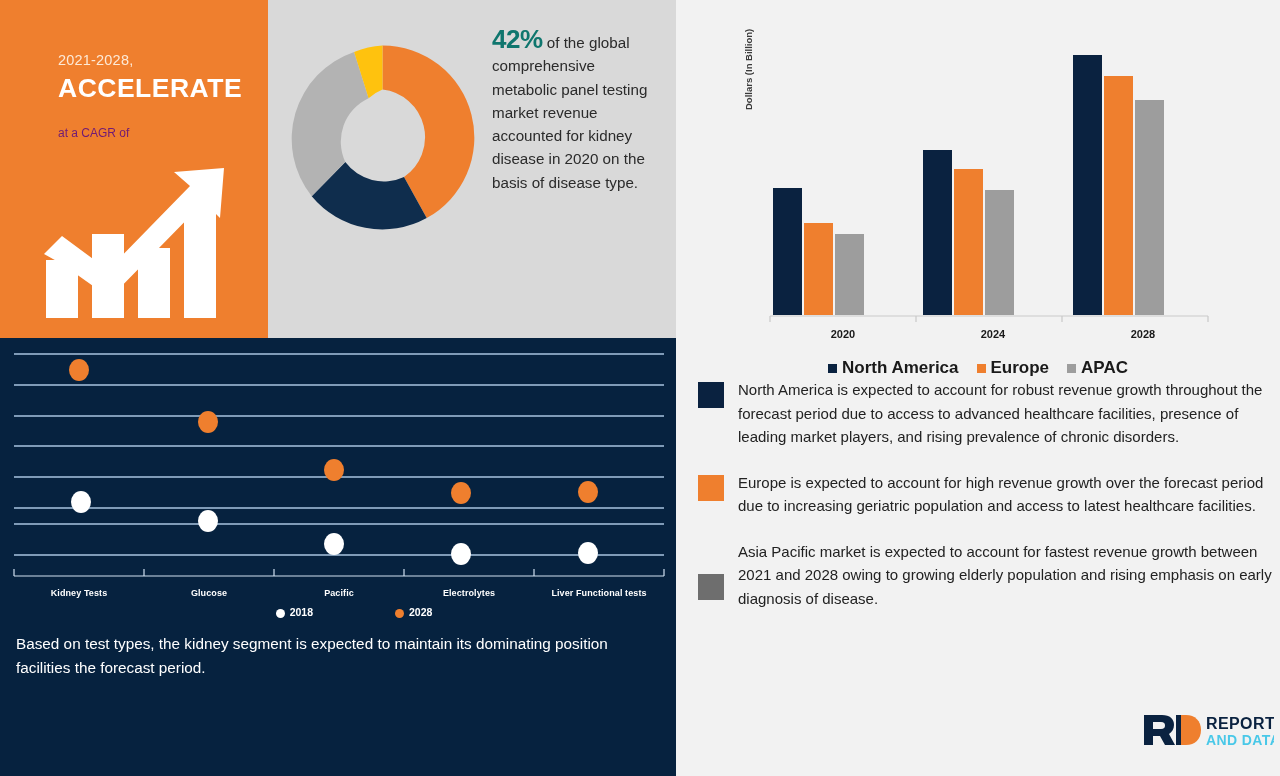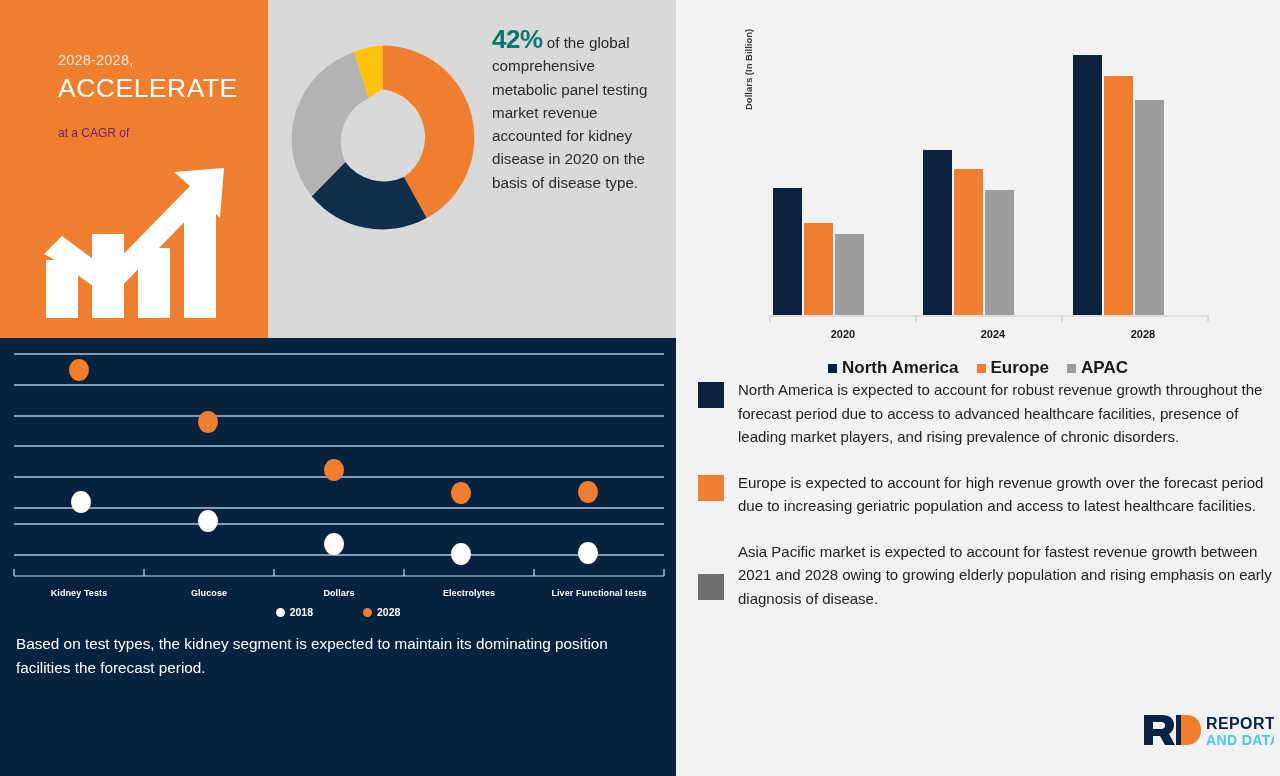"2028-2028," div.hero-line1 { text: 2028-2028 -> 2021-2028 }
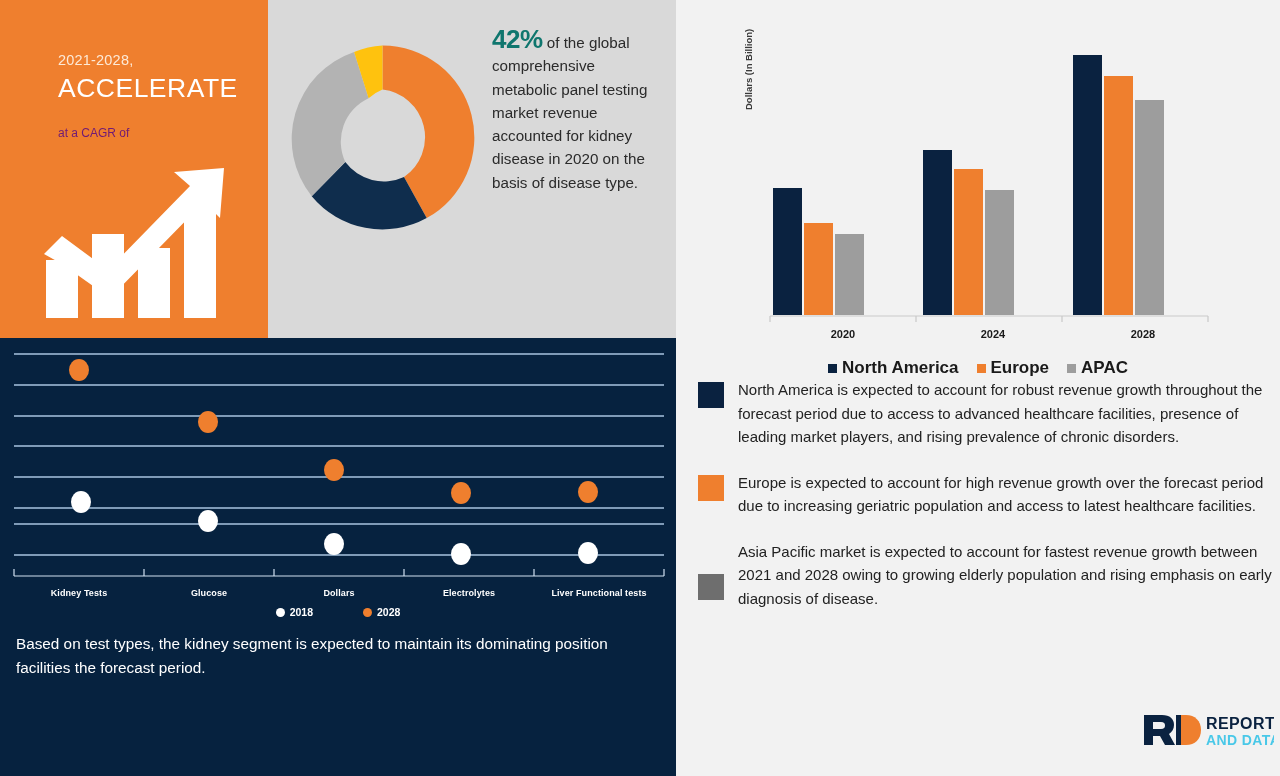"ACCELERATE" .hero-accelerate { font-weight: 400 -> 700 }
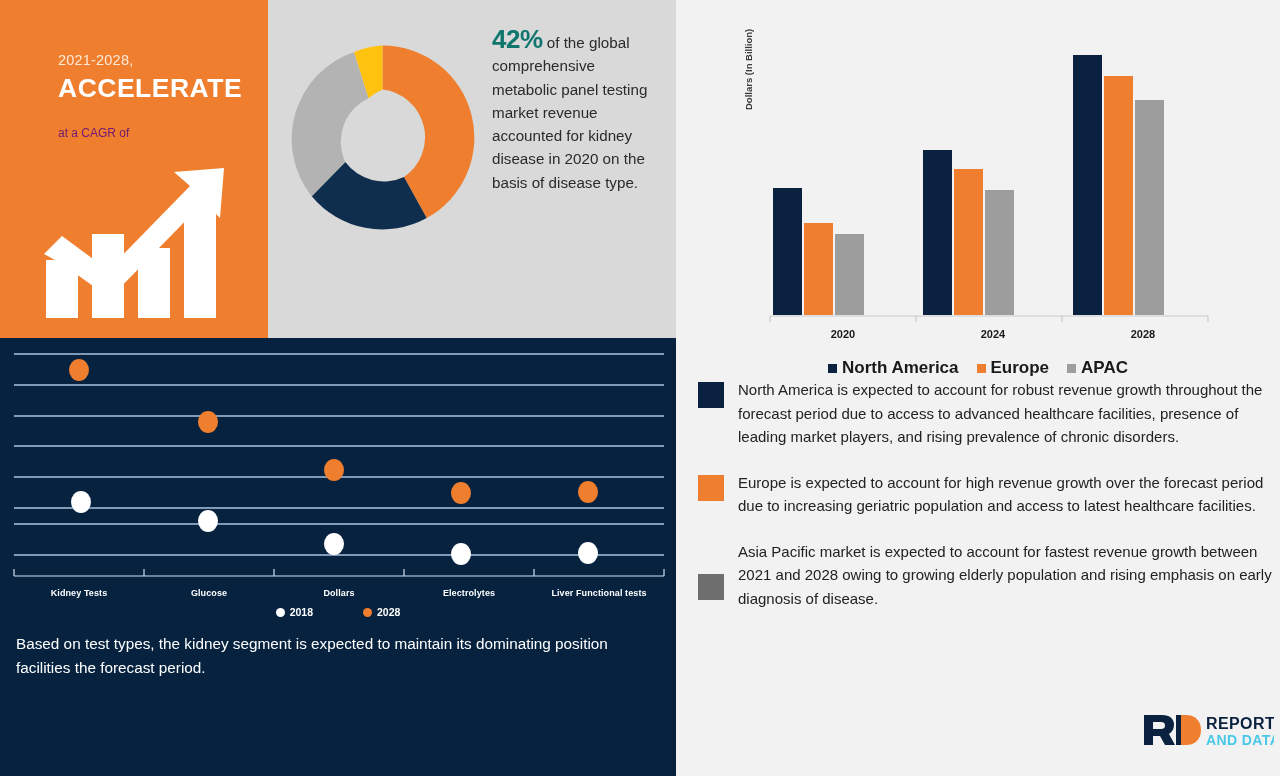"Dollars" div.dot-xlabel { text: Dollars -> Pacific }
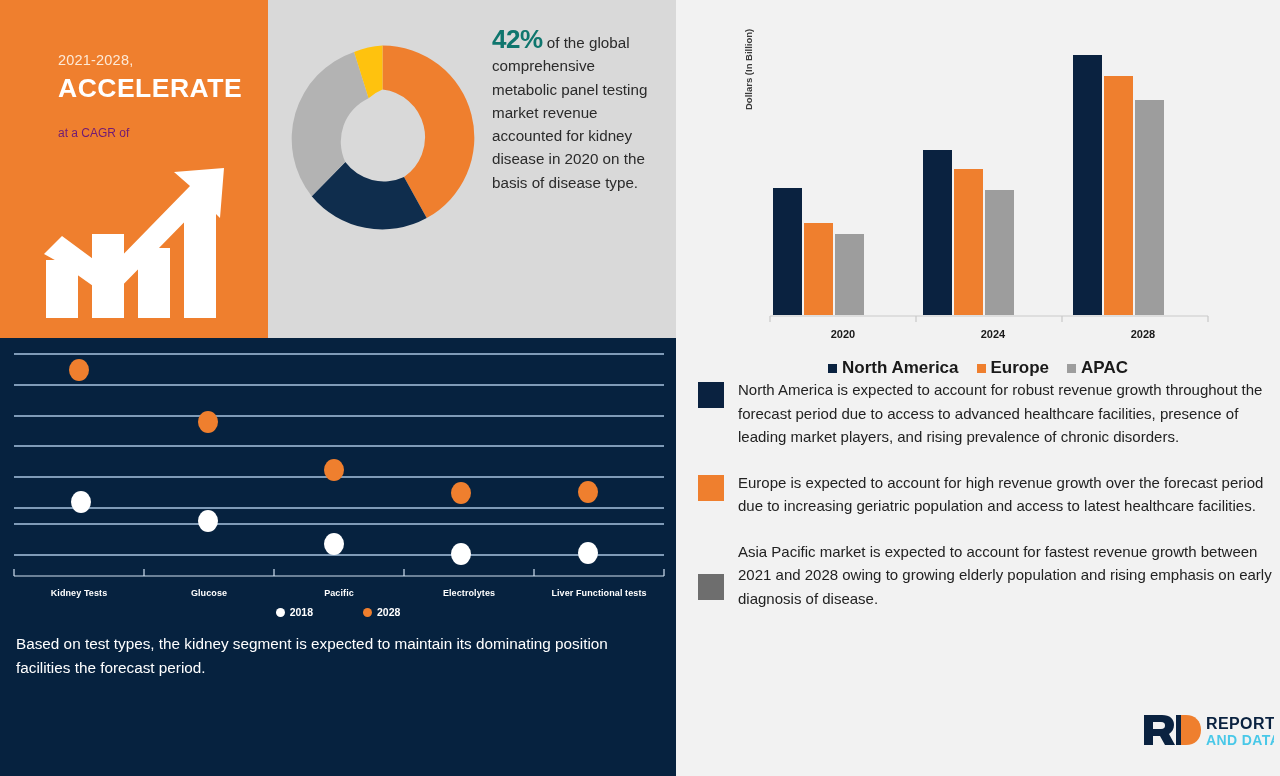"2018" .dot-legend-item { align-items: center -> flex-end; margin-left: none -> 32px }
